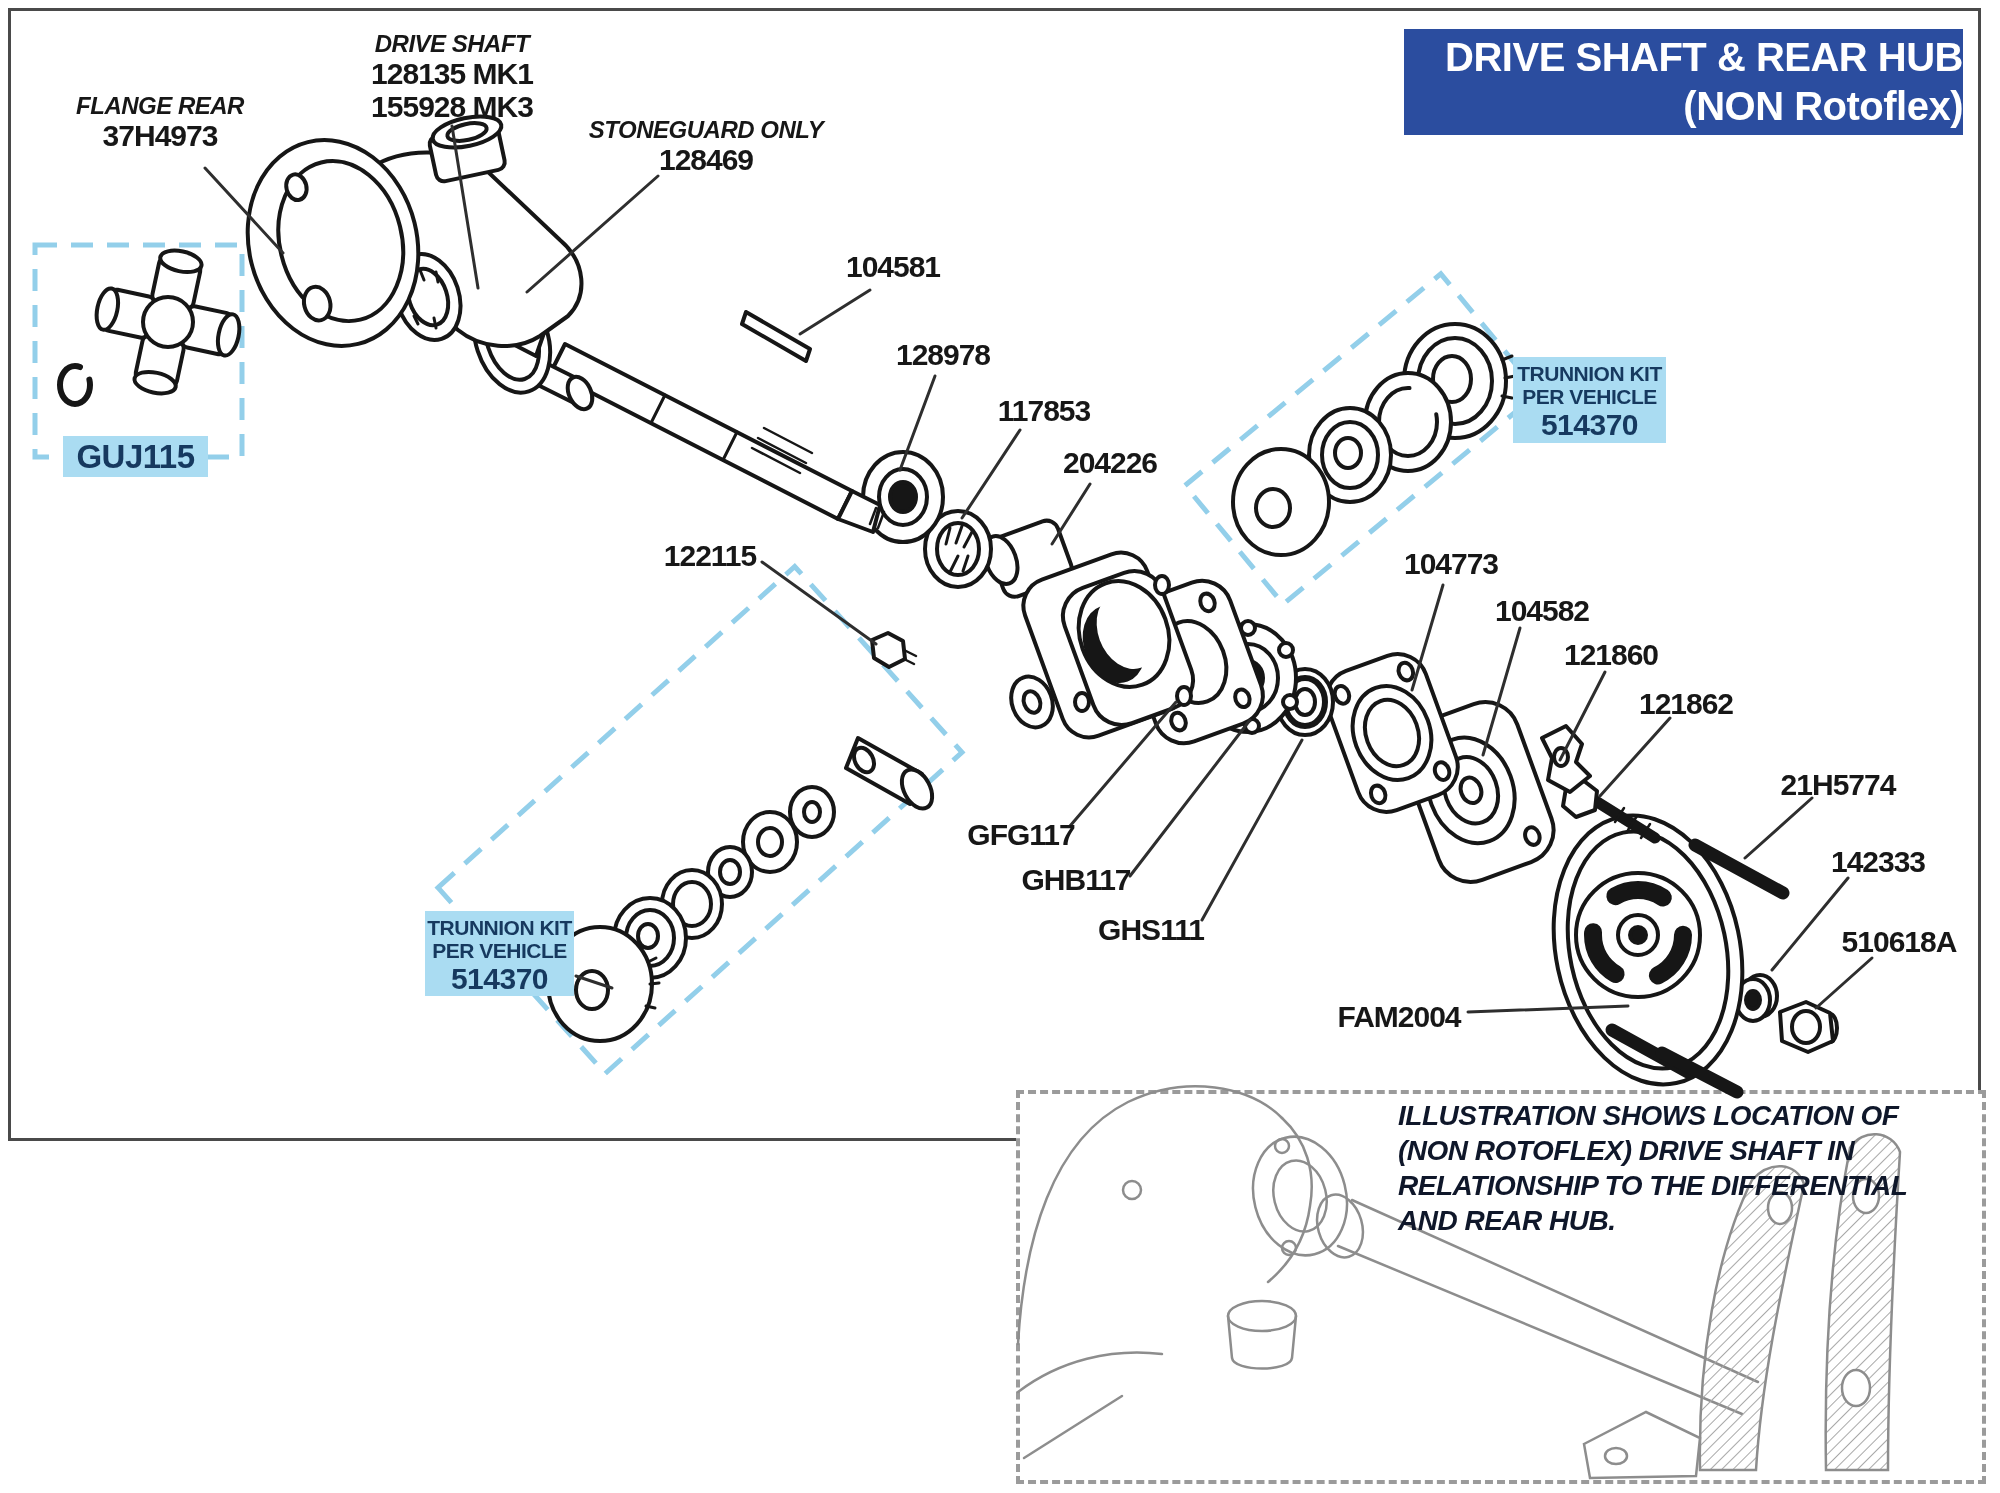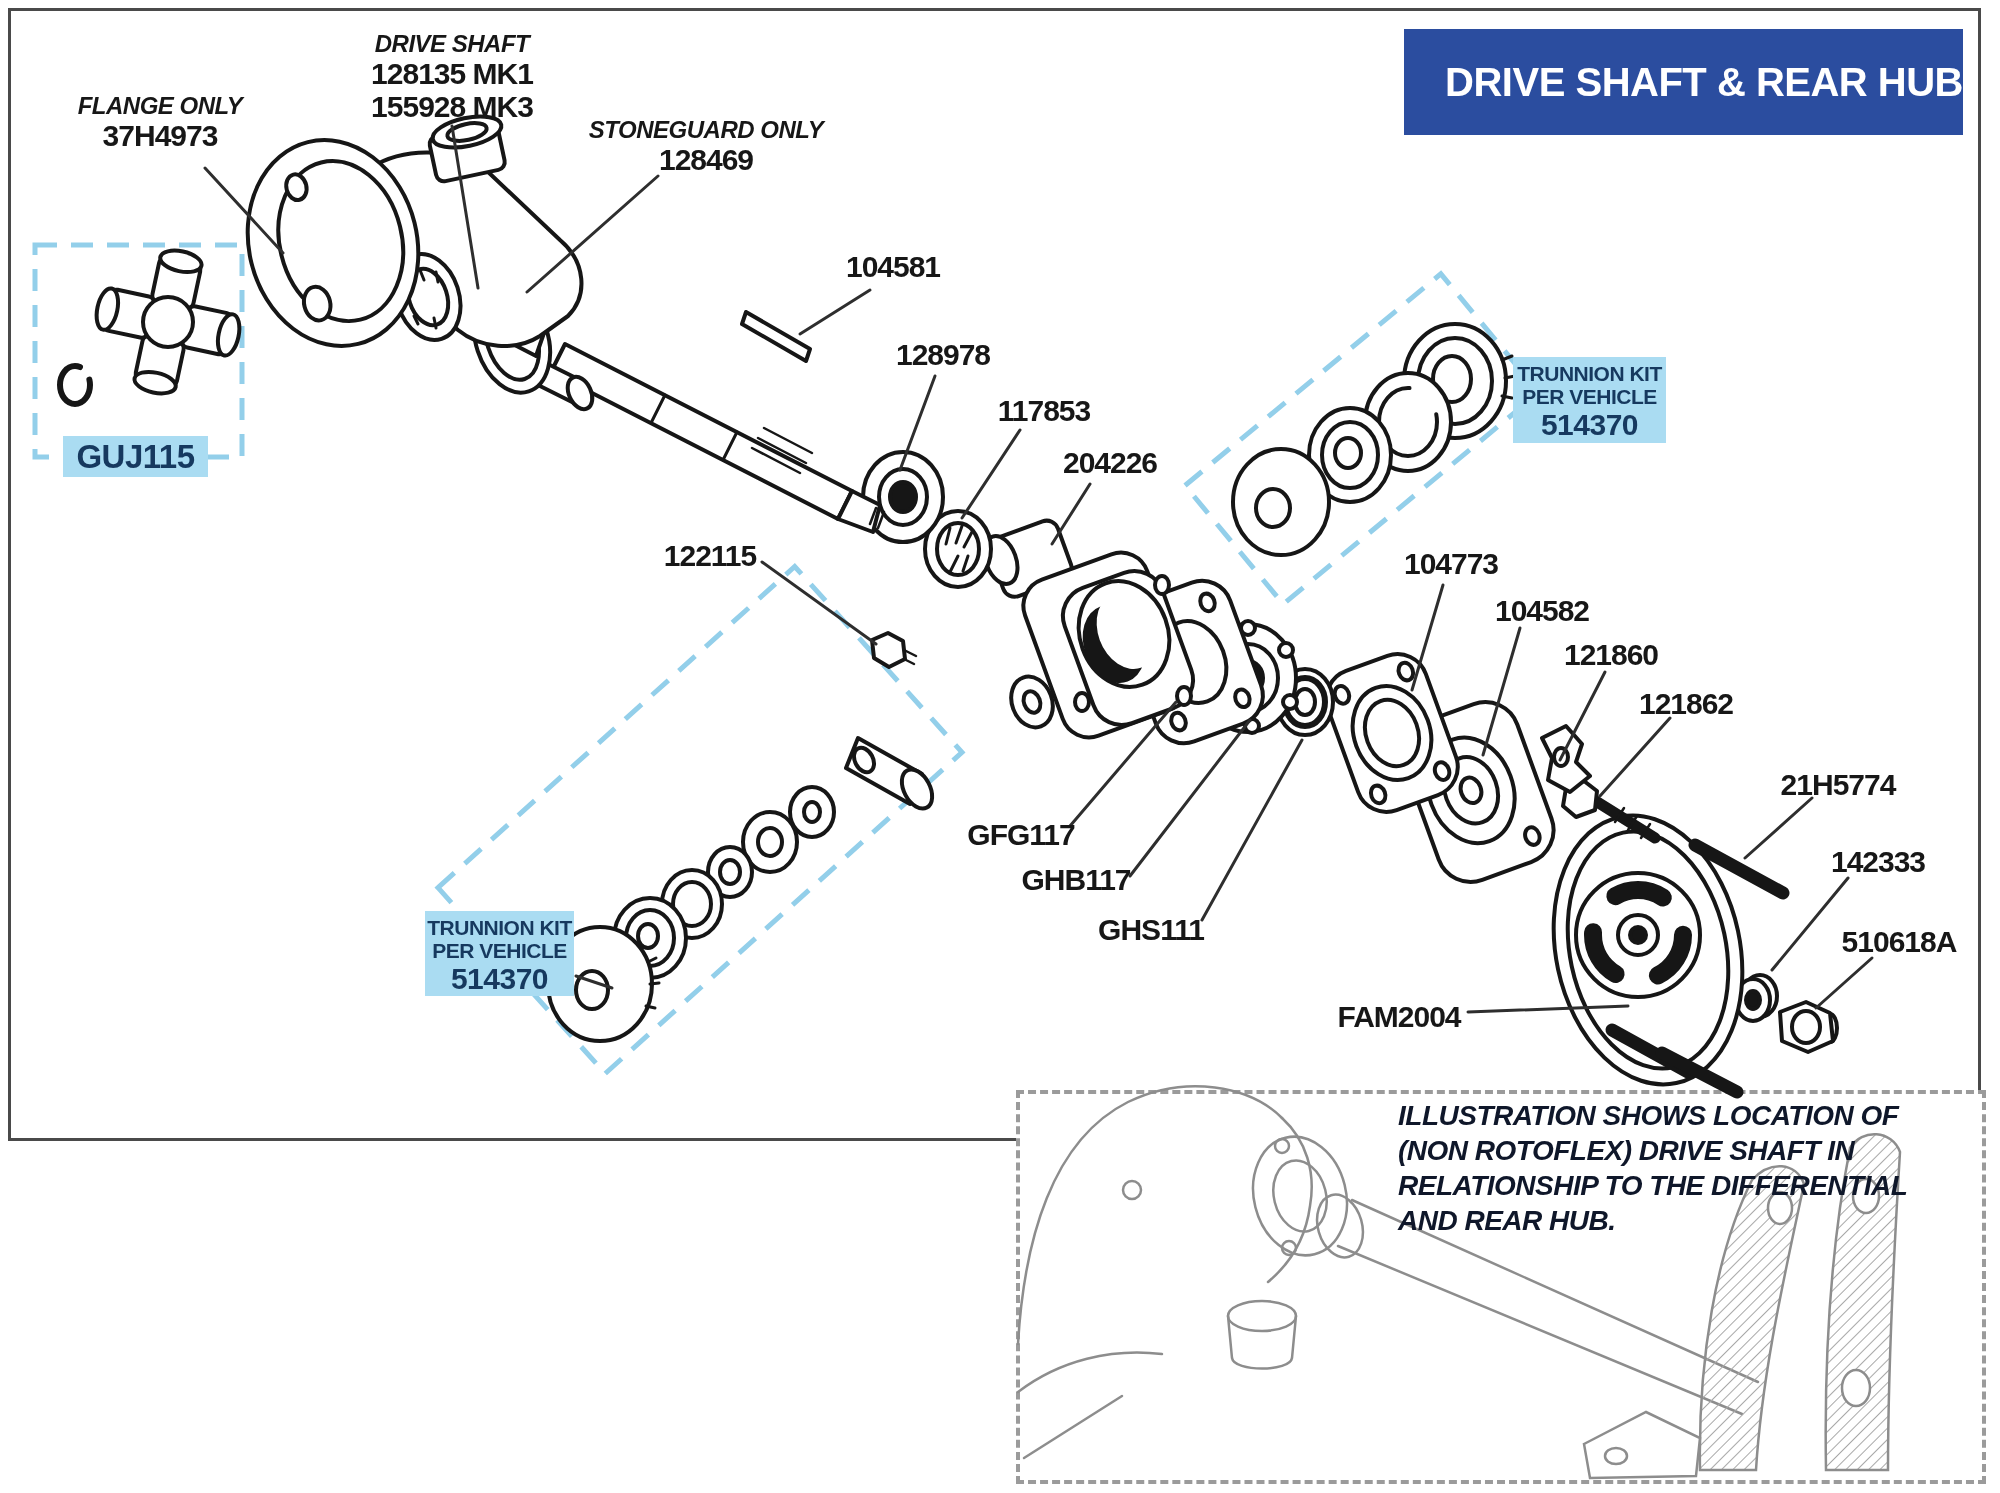"FLANGE ONLY" div.pl-caption { text: ONLY -> REAR }
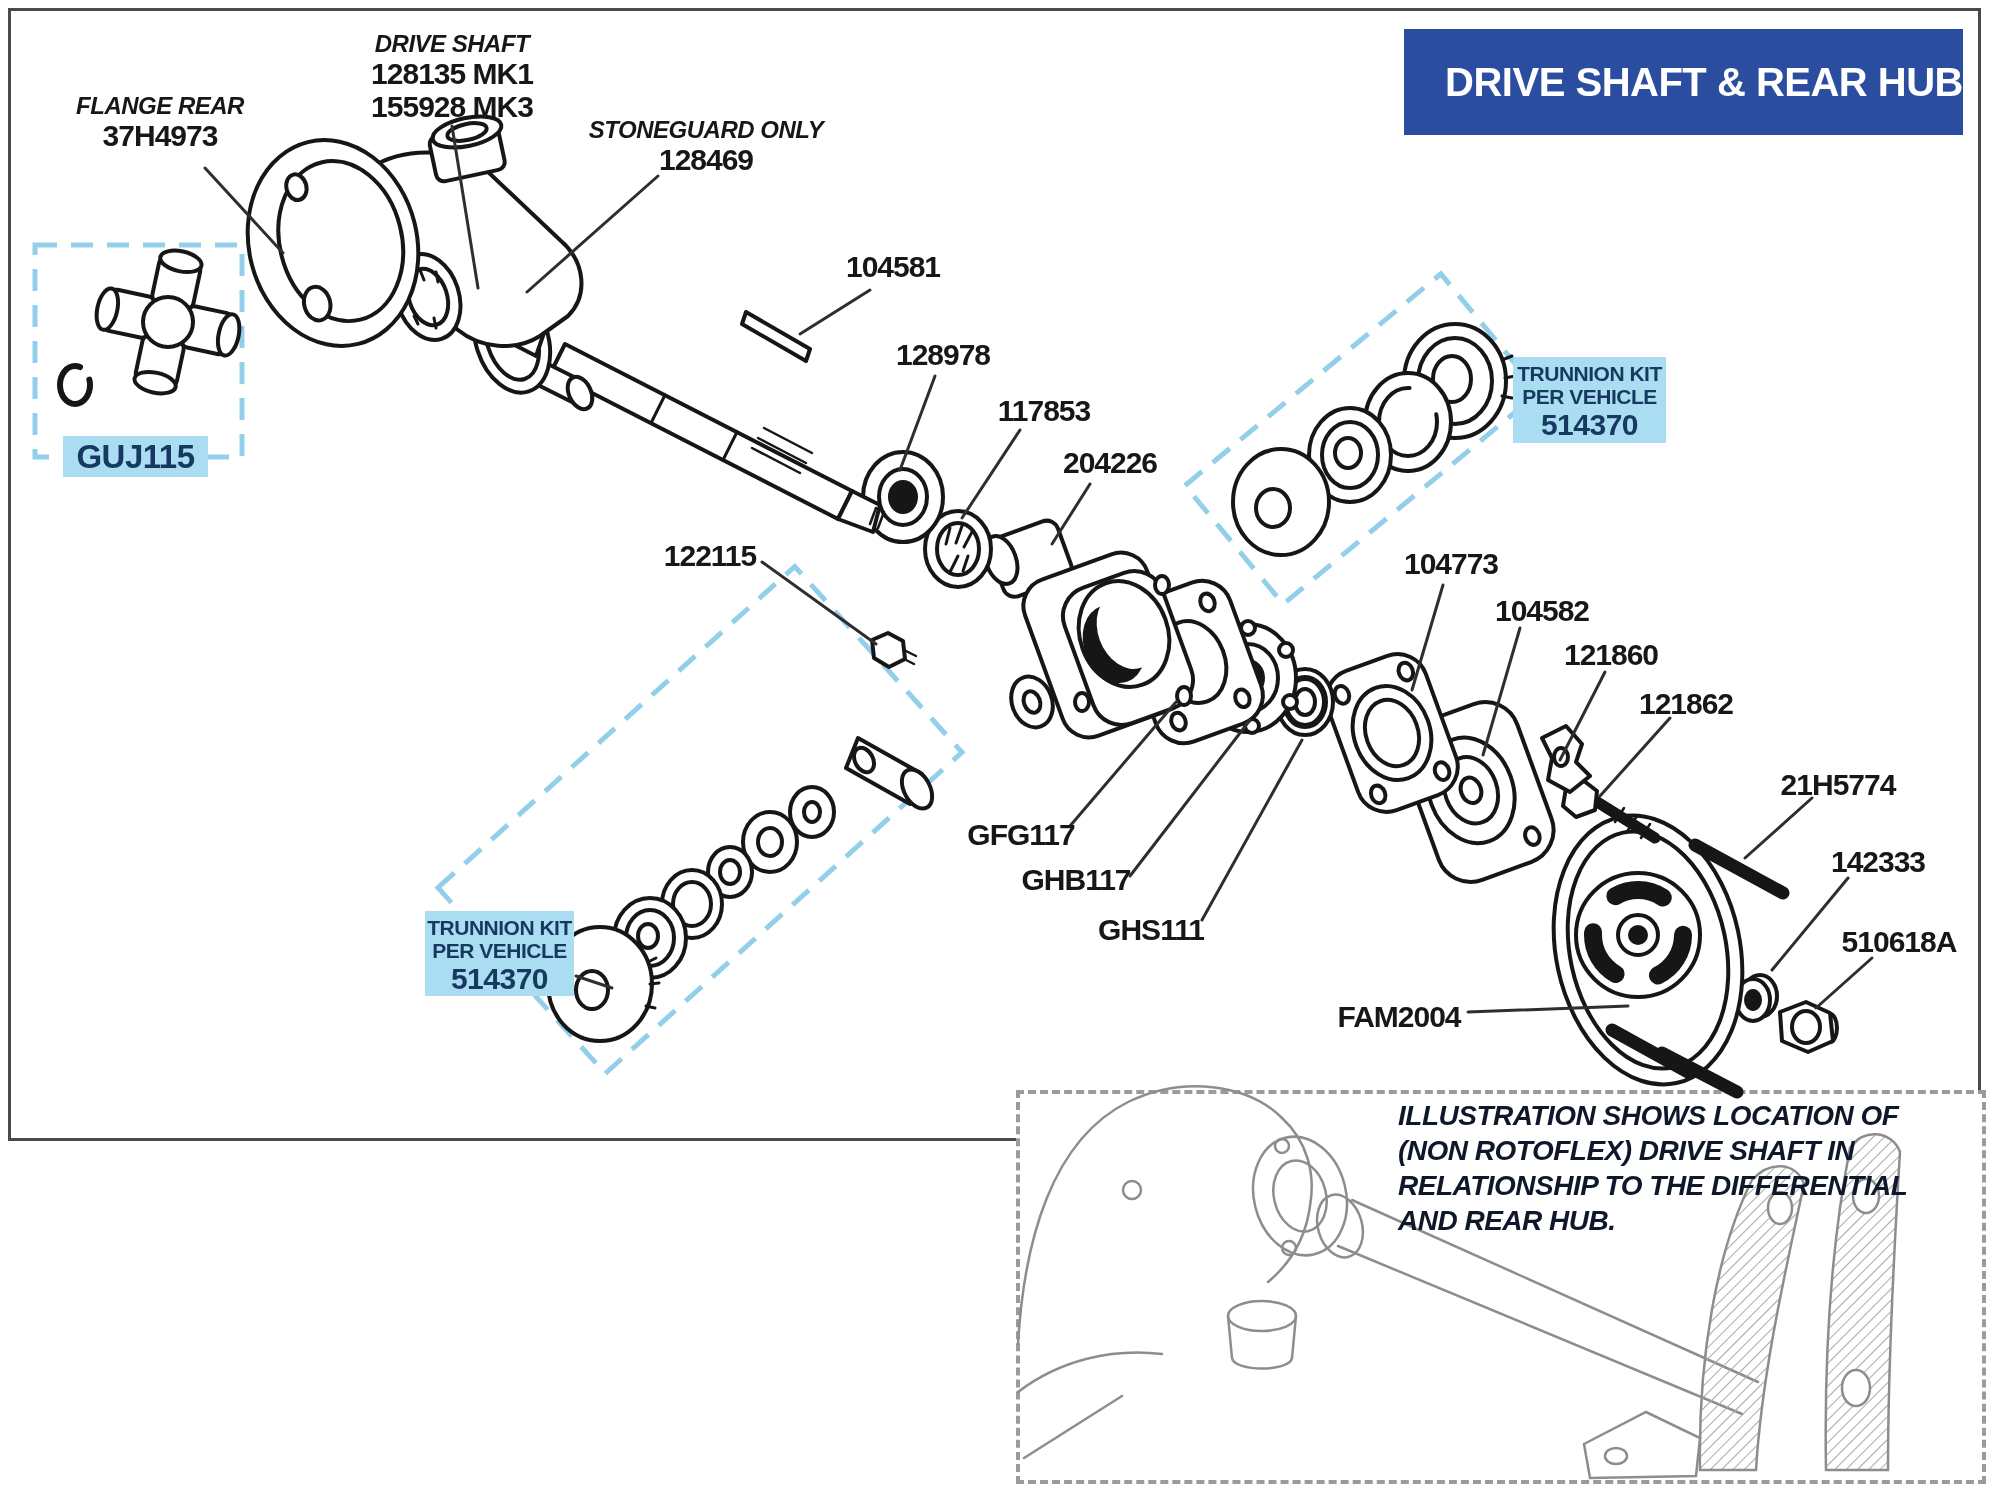"(NON Rotoflex)" div { html: none -> <div>(NON Rotoflex)</div> }
